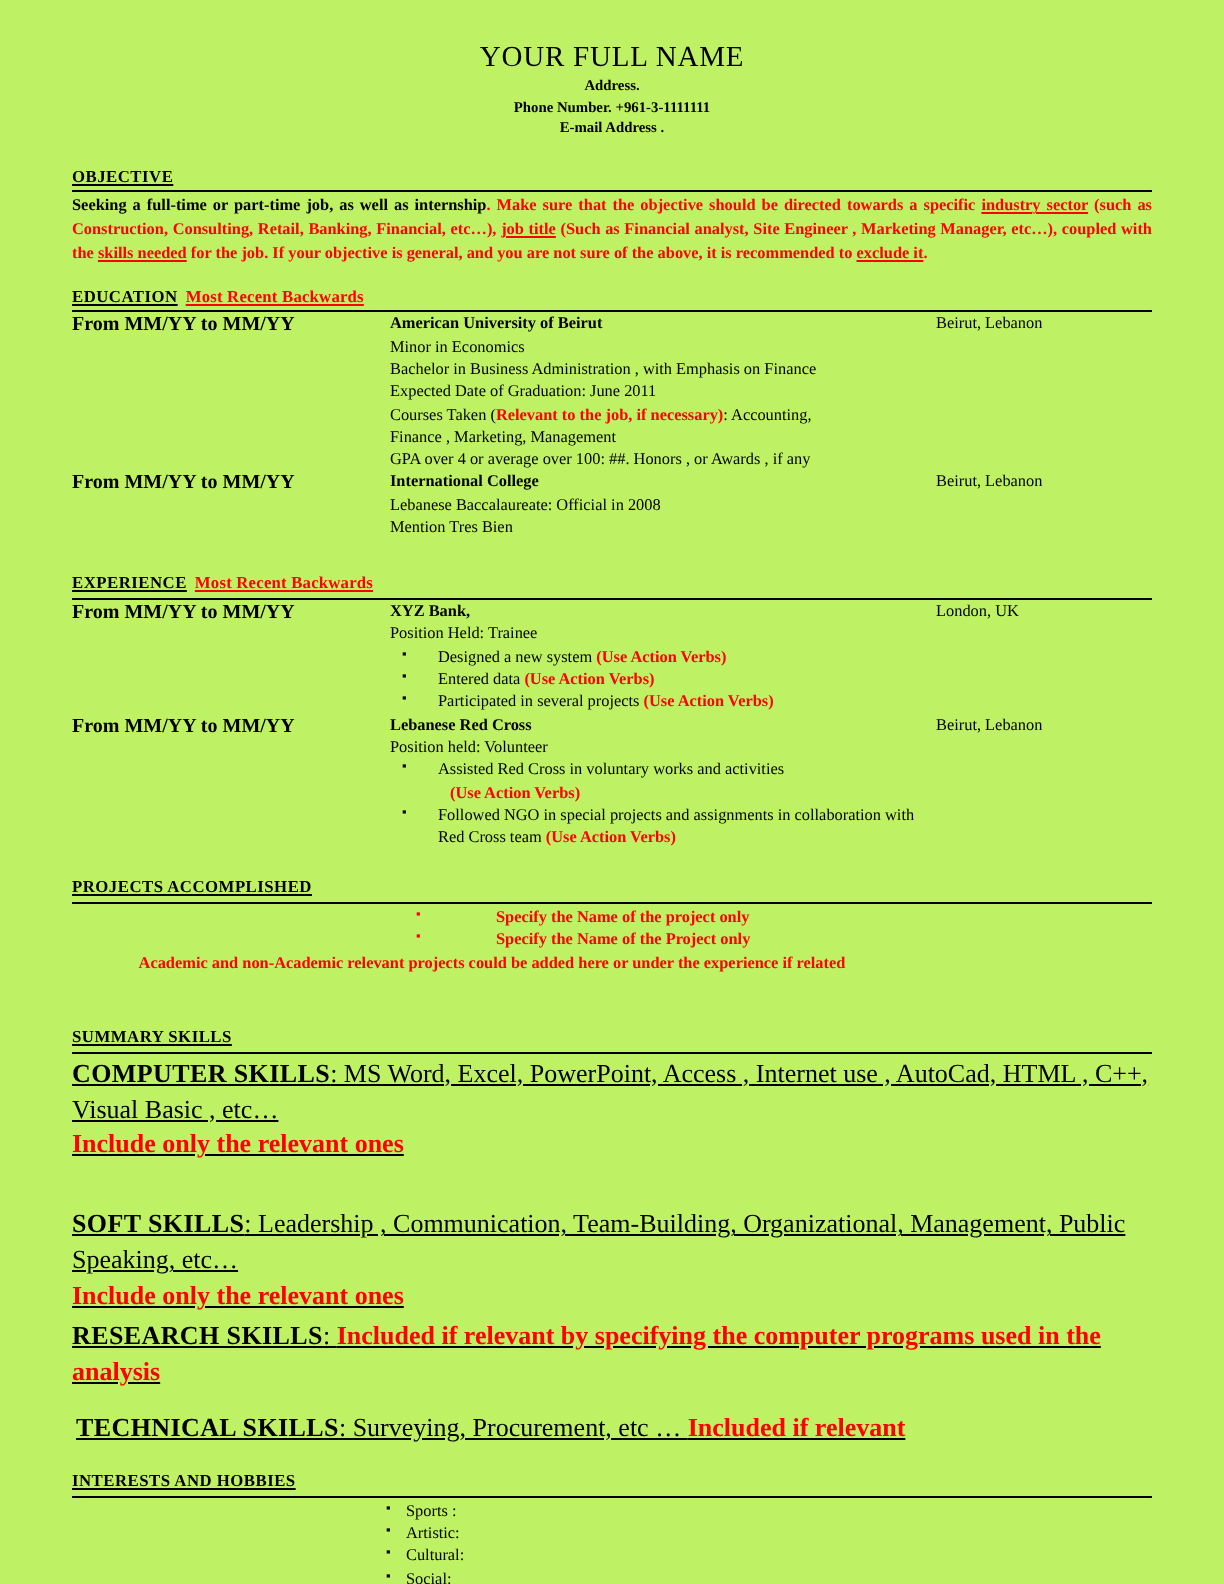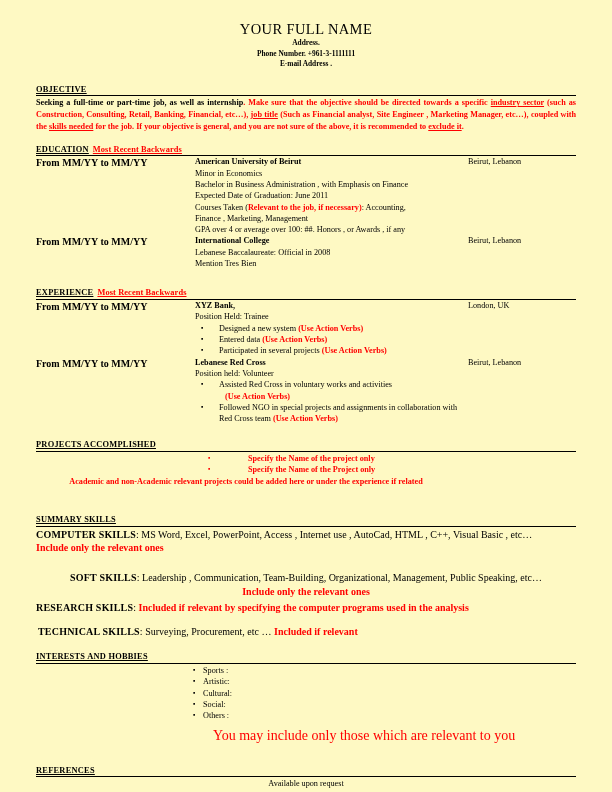"YOUR FULL NAME" #page { background: #fef9c3 -> #bef264 }
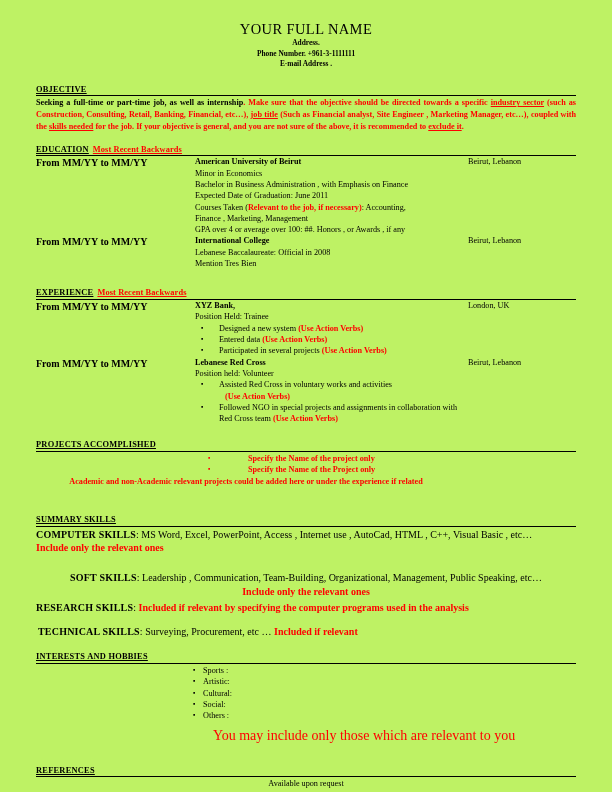"COMPUTER SKILLS: MS Word, Excel," .skill-block { font-size: 10px -> 13px; text-decoration: none -> underline }
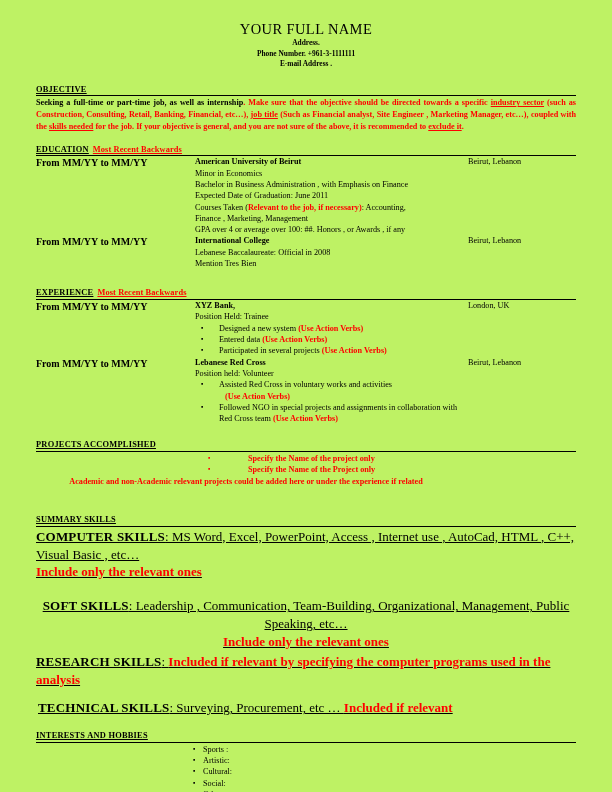"SOFT SKILLS: Leadership , Communication," div.skill-block { margin-top: 16px -> 22px; text-align: center -> none }
